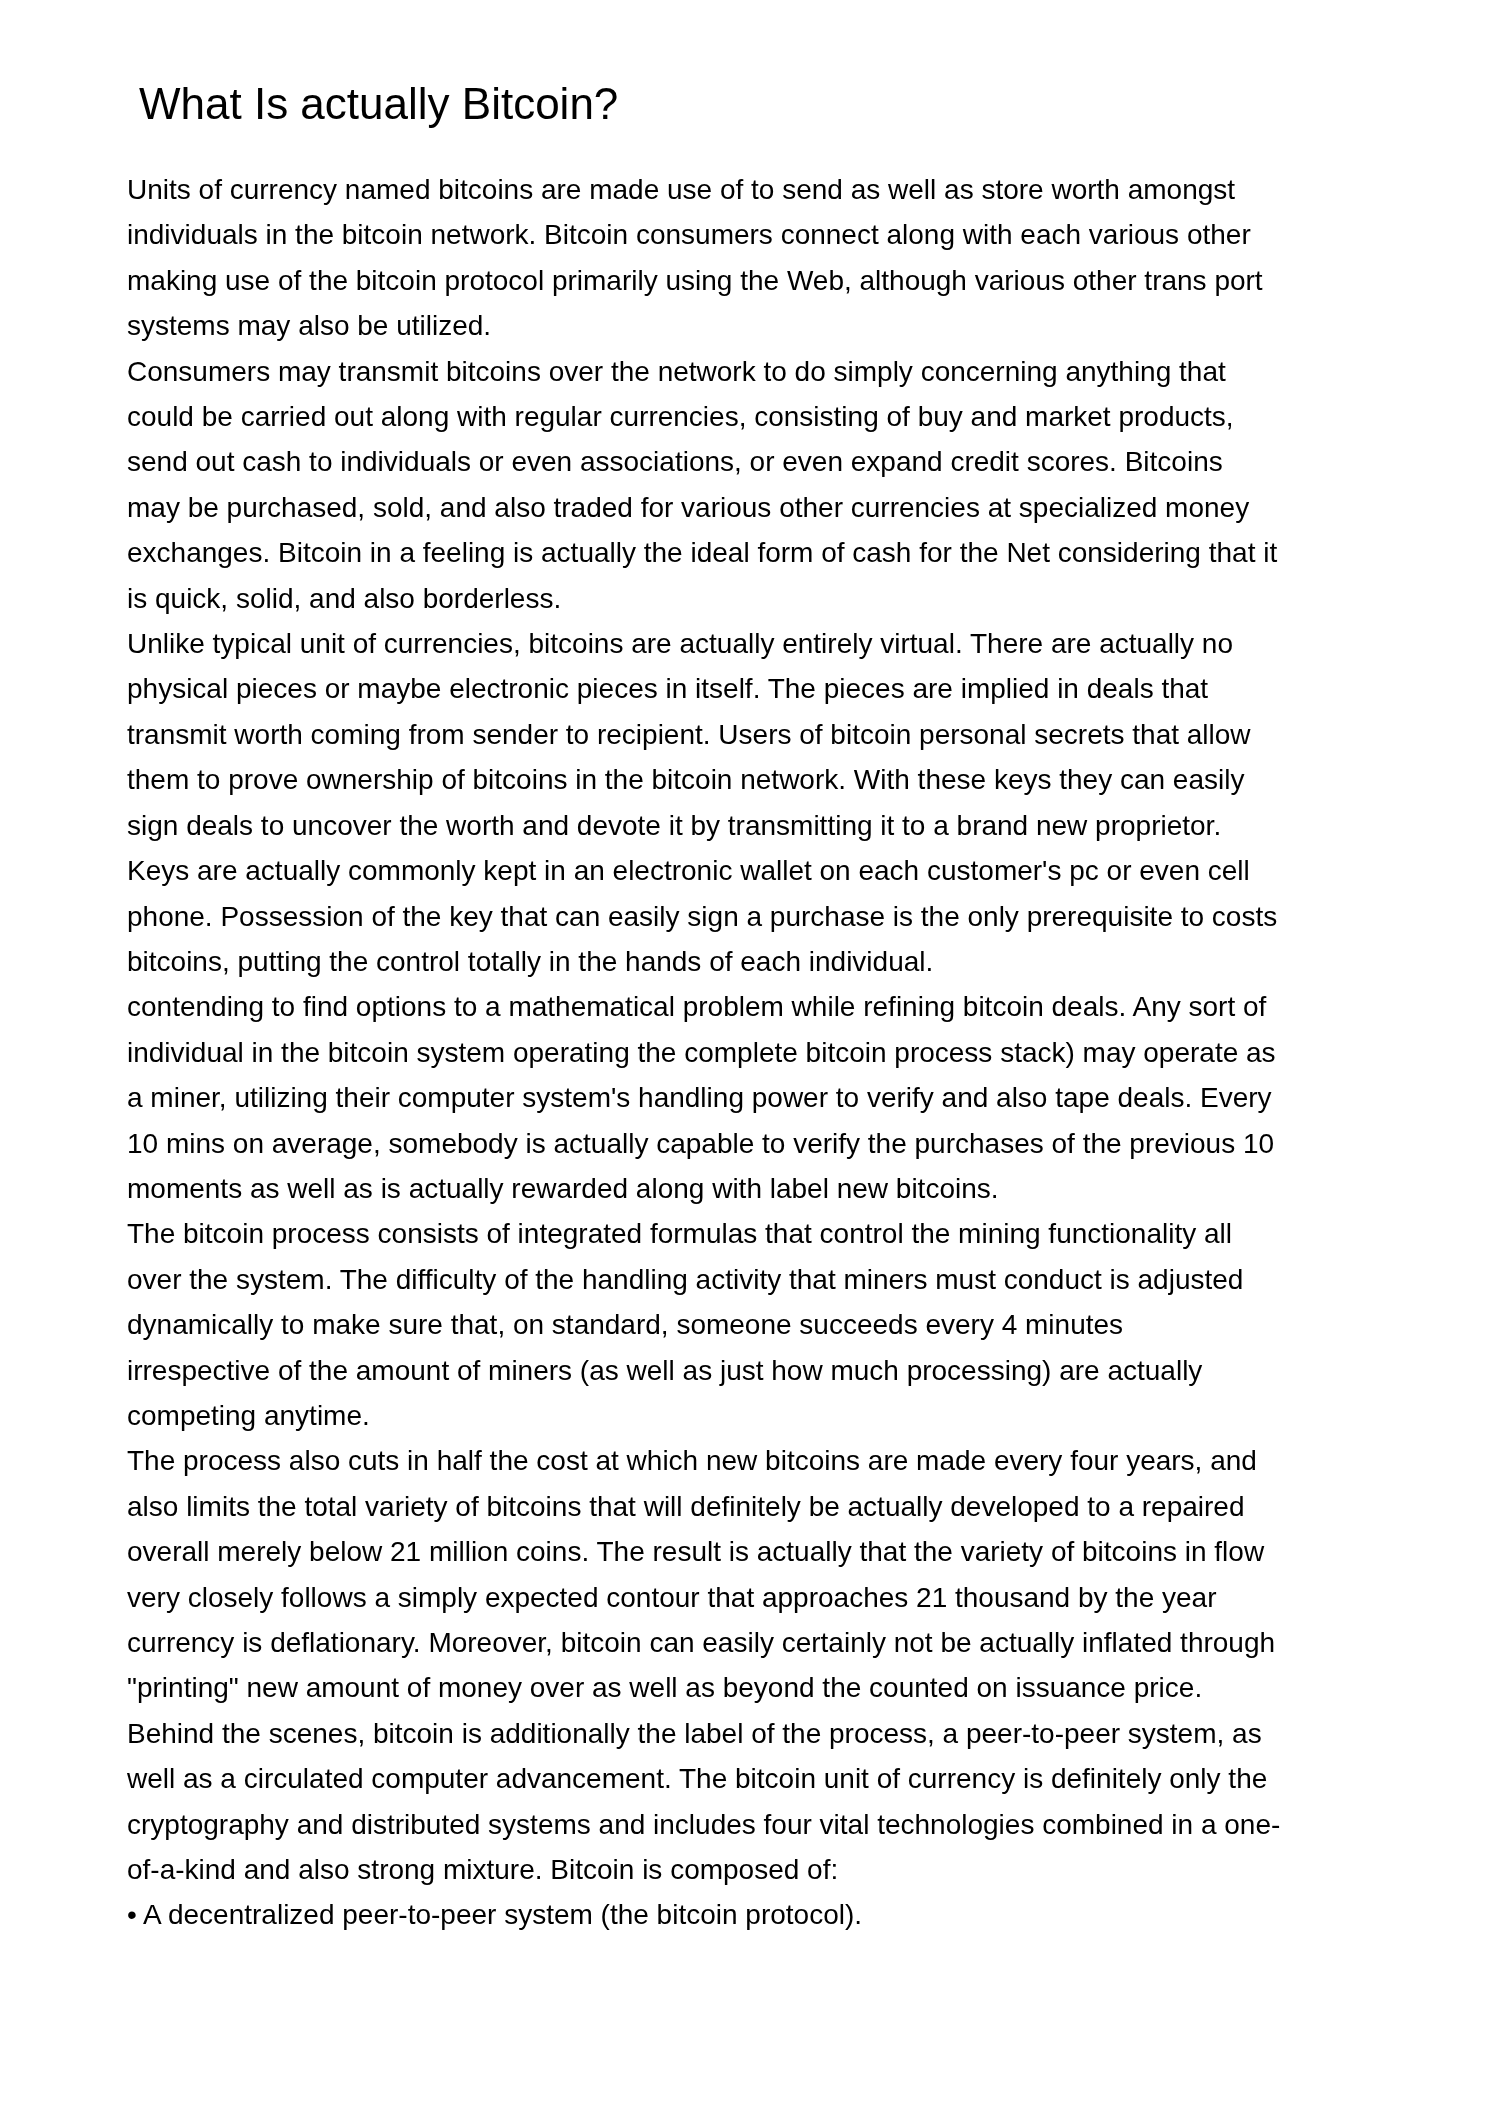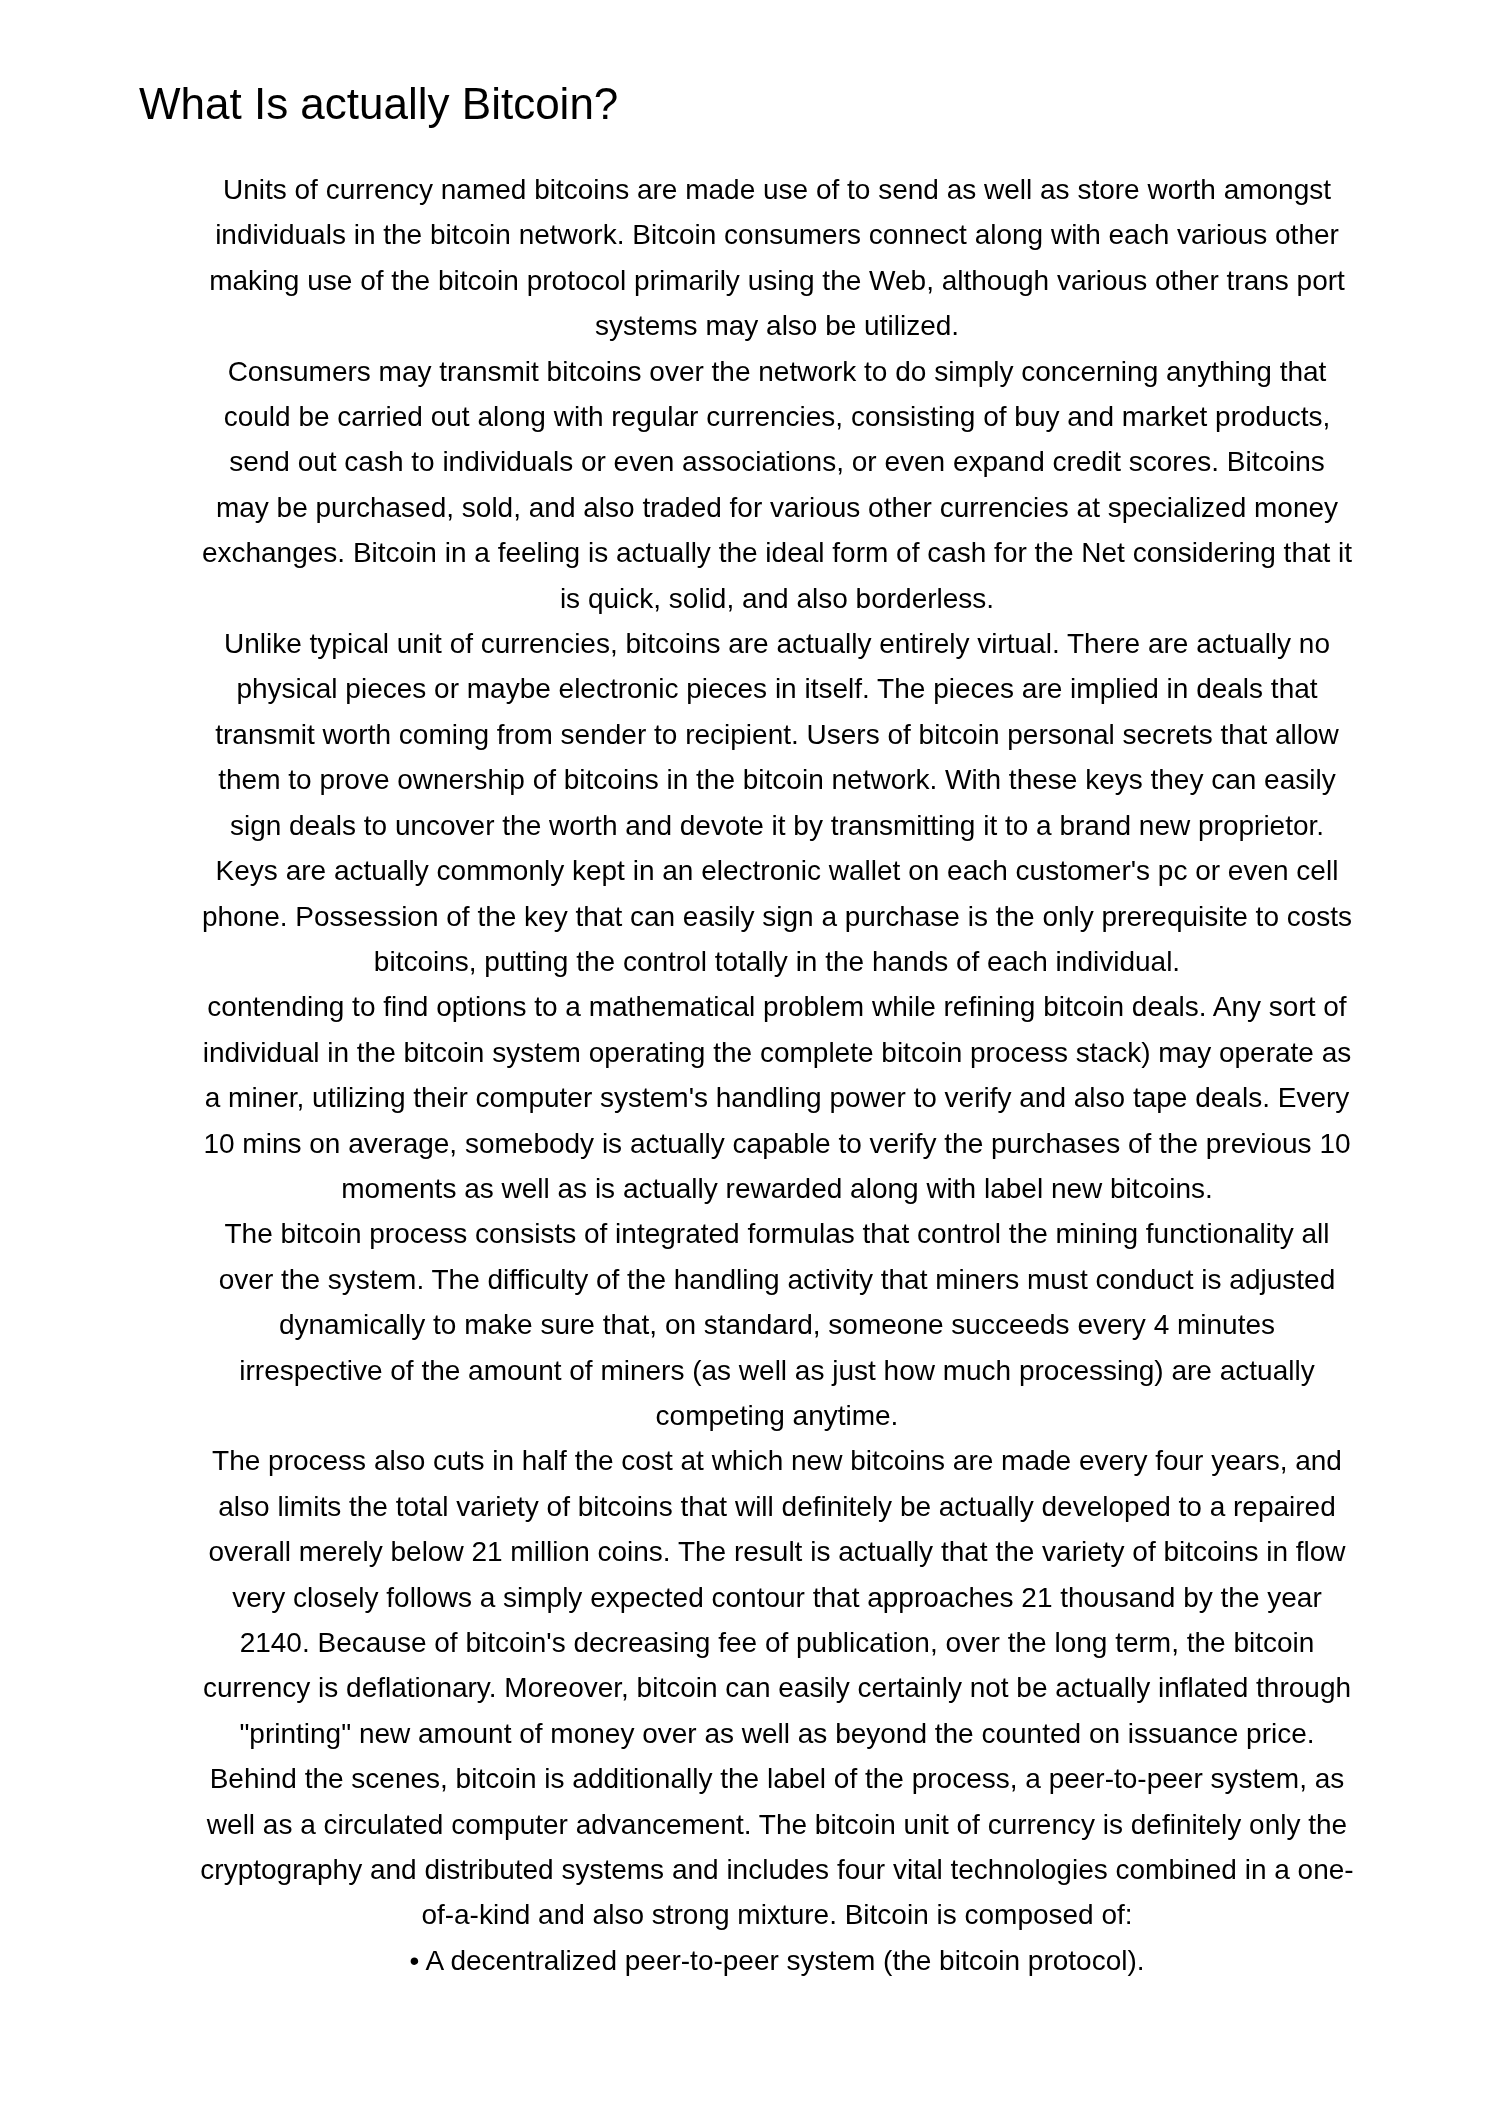"Units of currency named bitcoins" .line { text-align: center -> none }
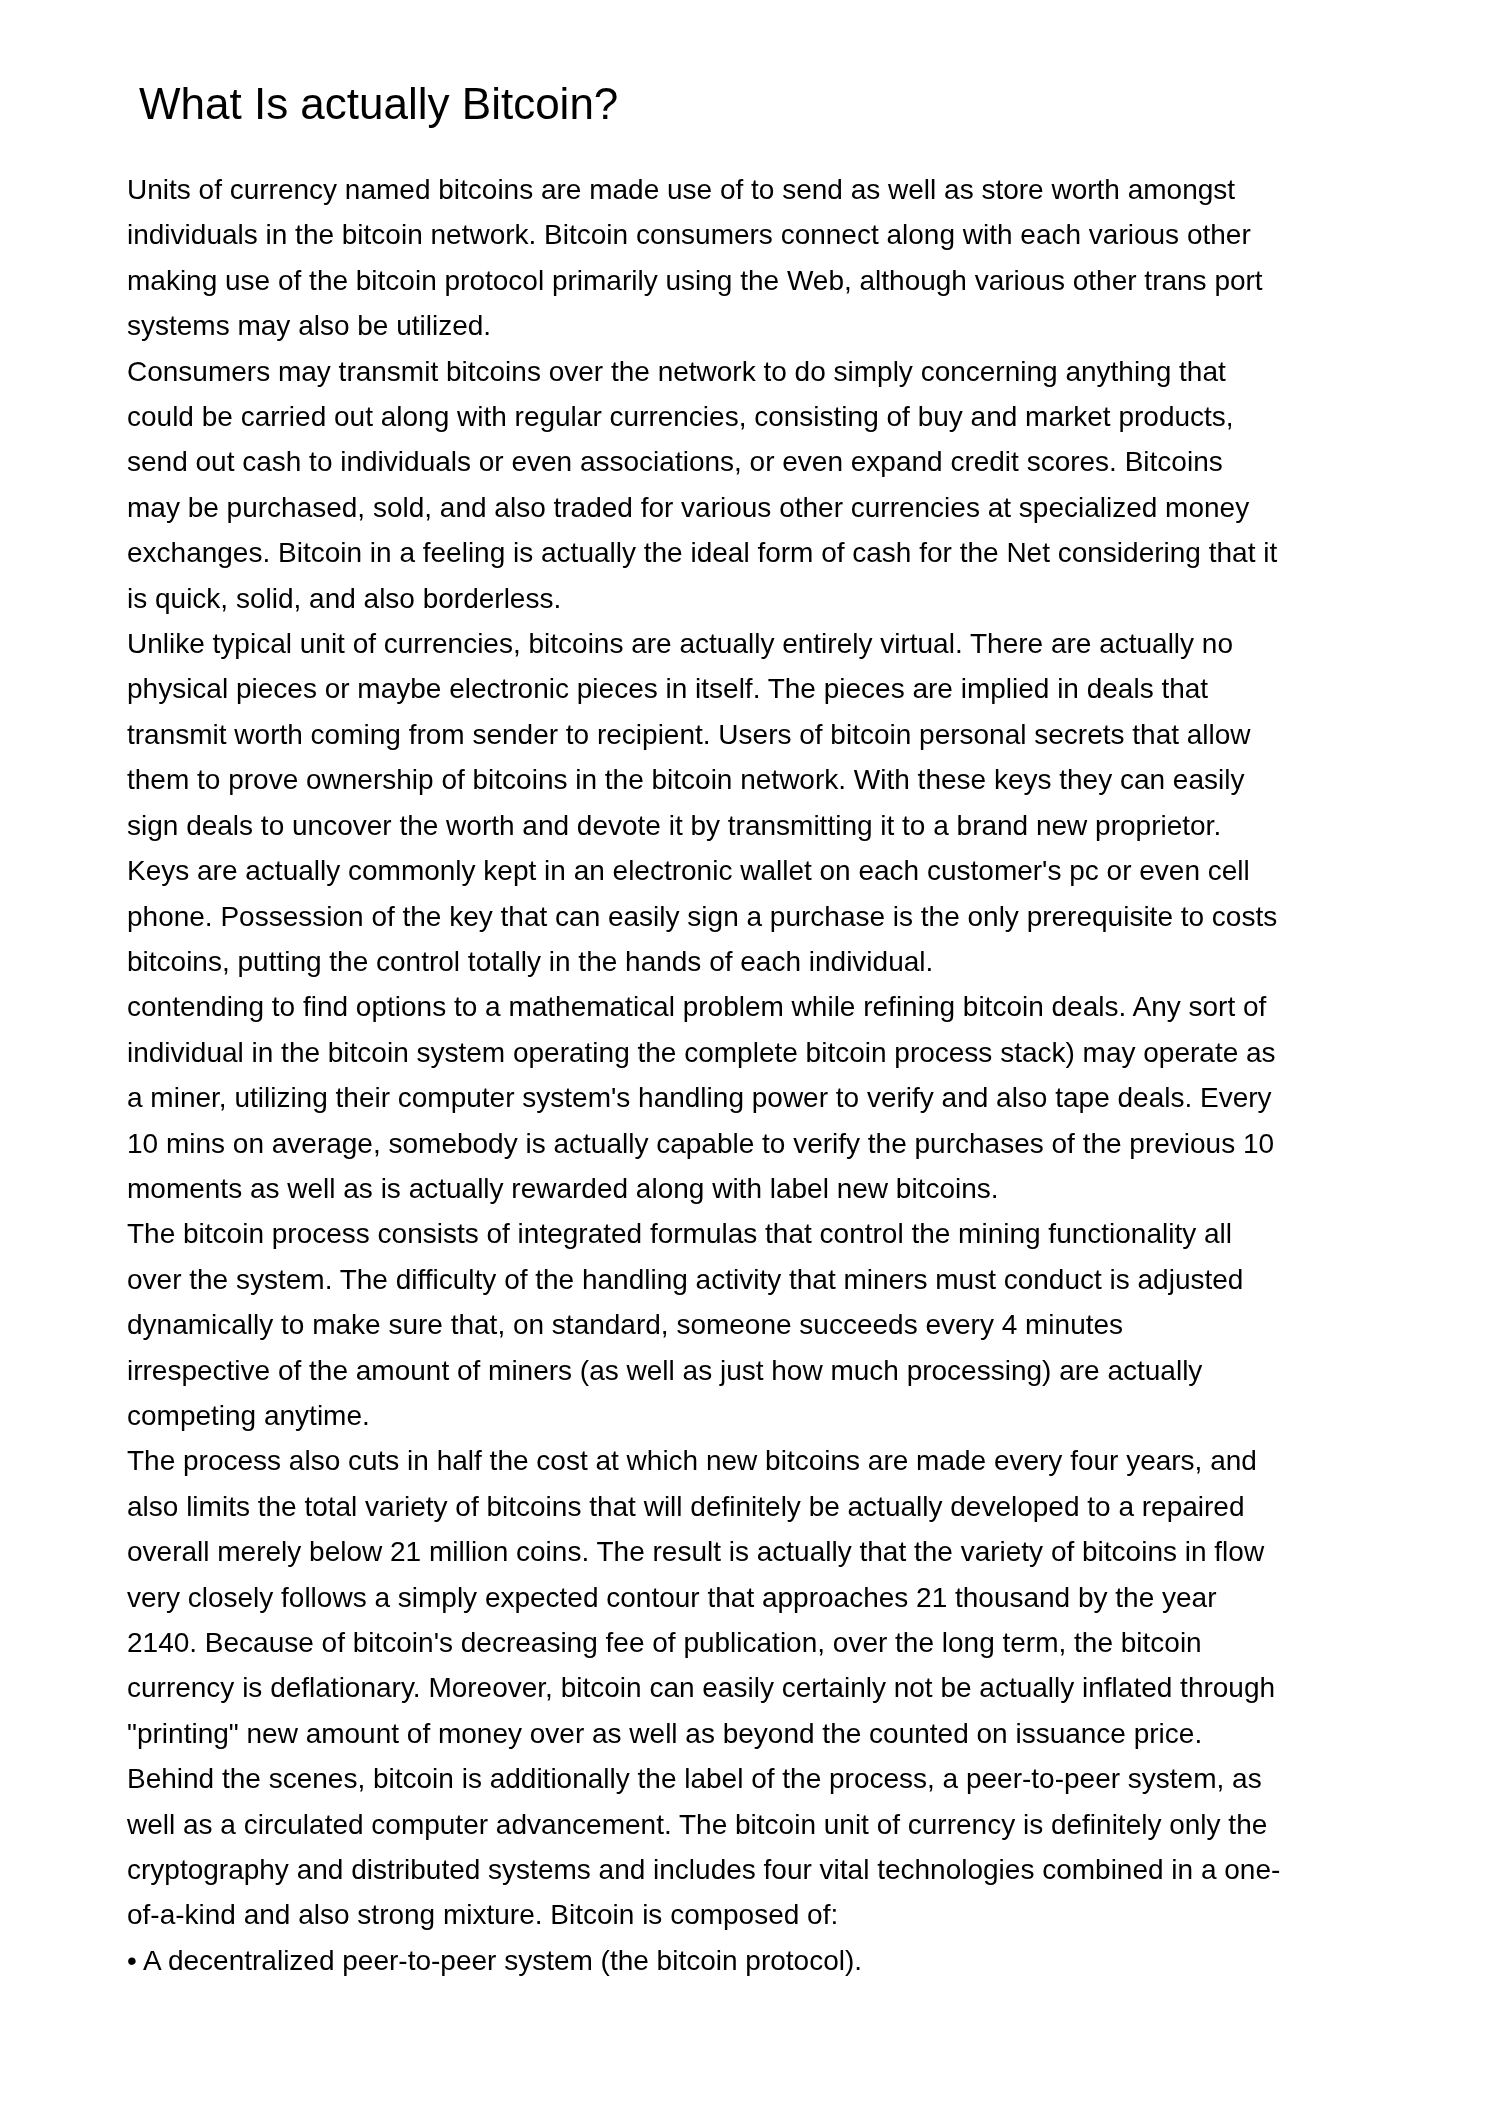"2140. Because of bitcoin's decreasing" span.line { html: <span>2140. Because of bitcoin's decreasing fee of publication, over the long term, the bitcoin</span> -> none }
